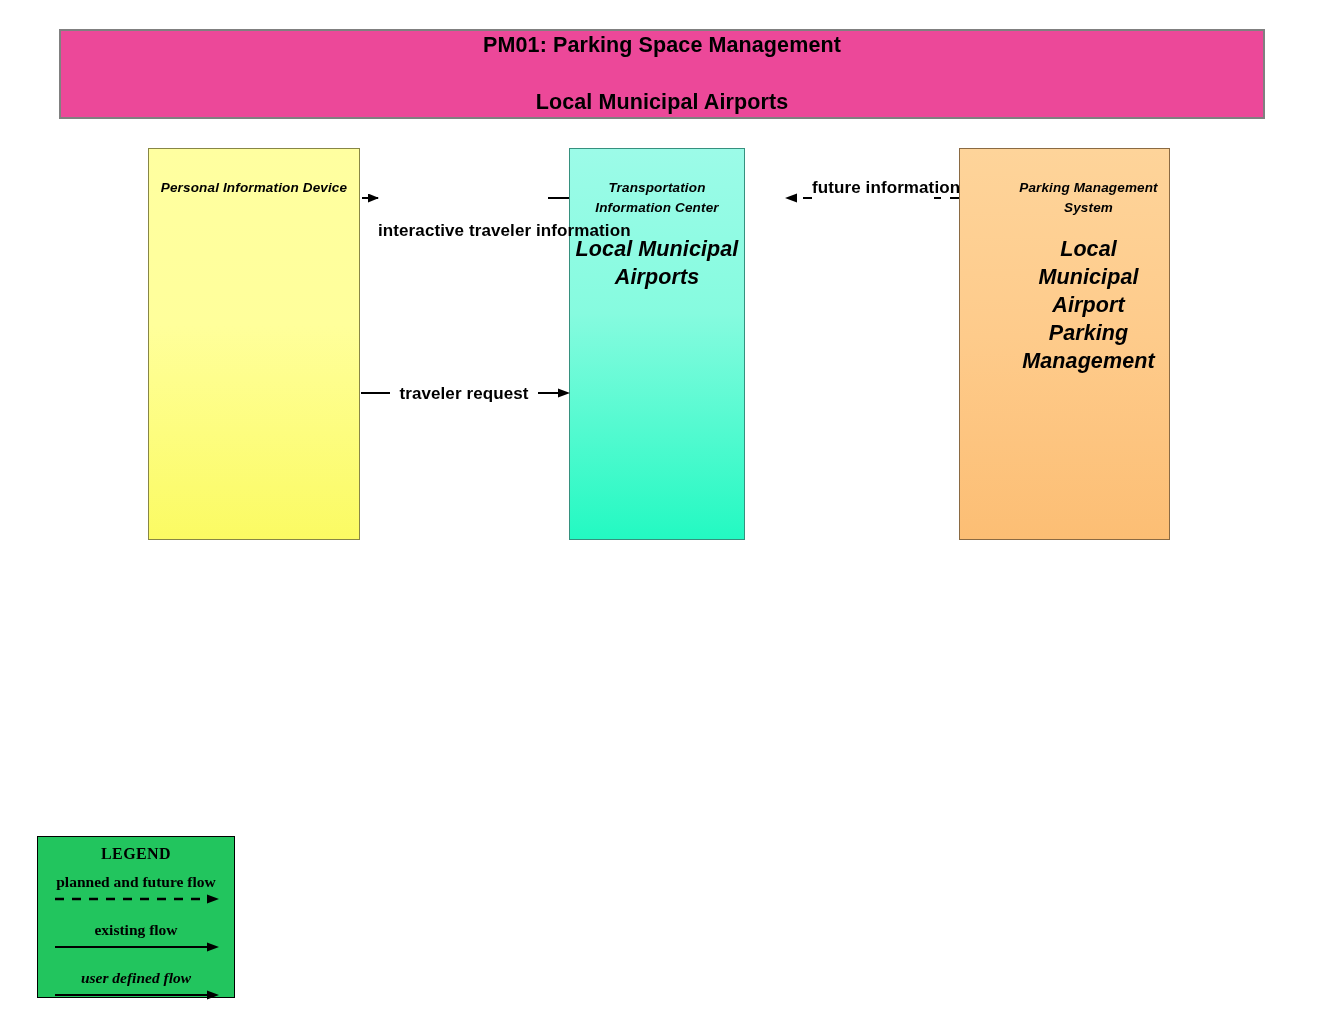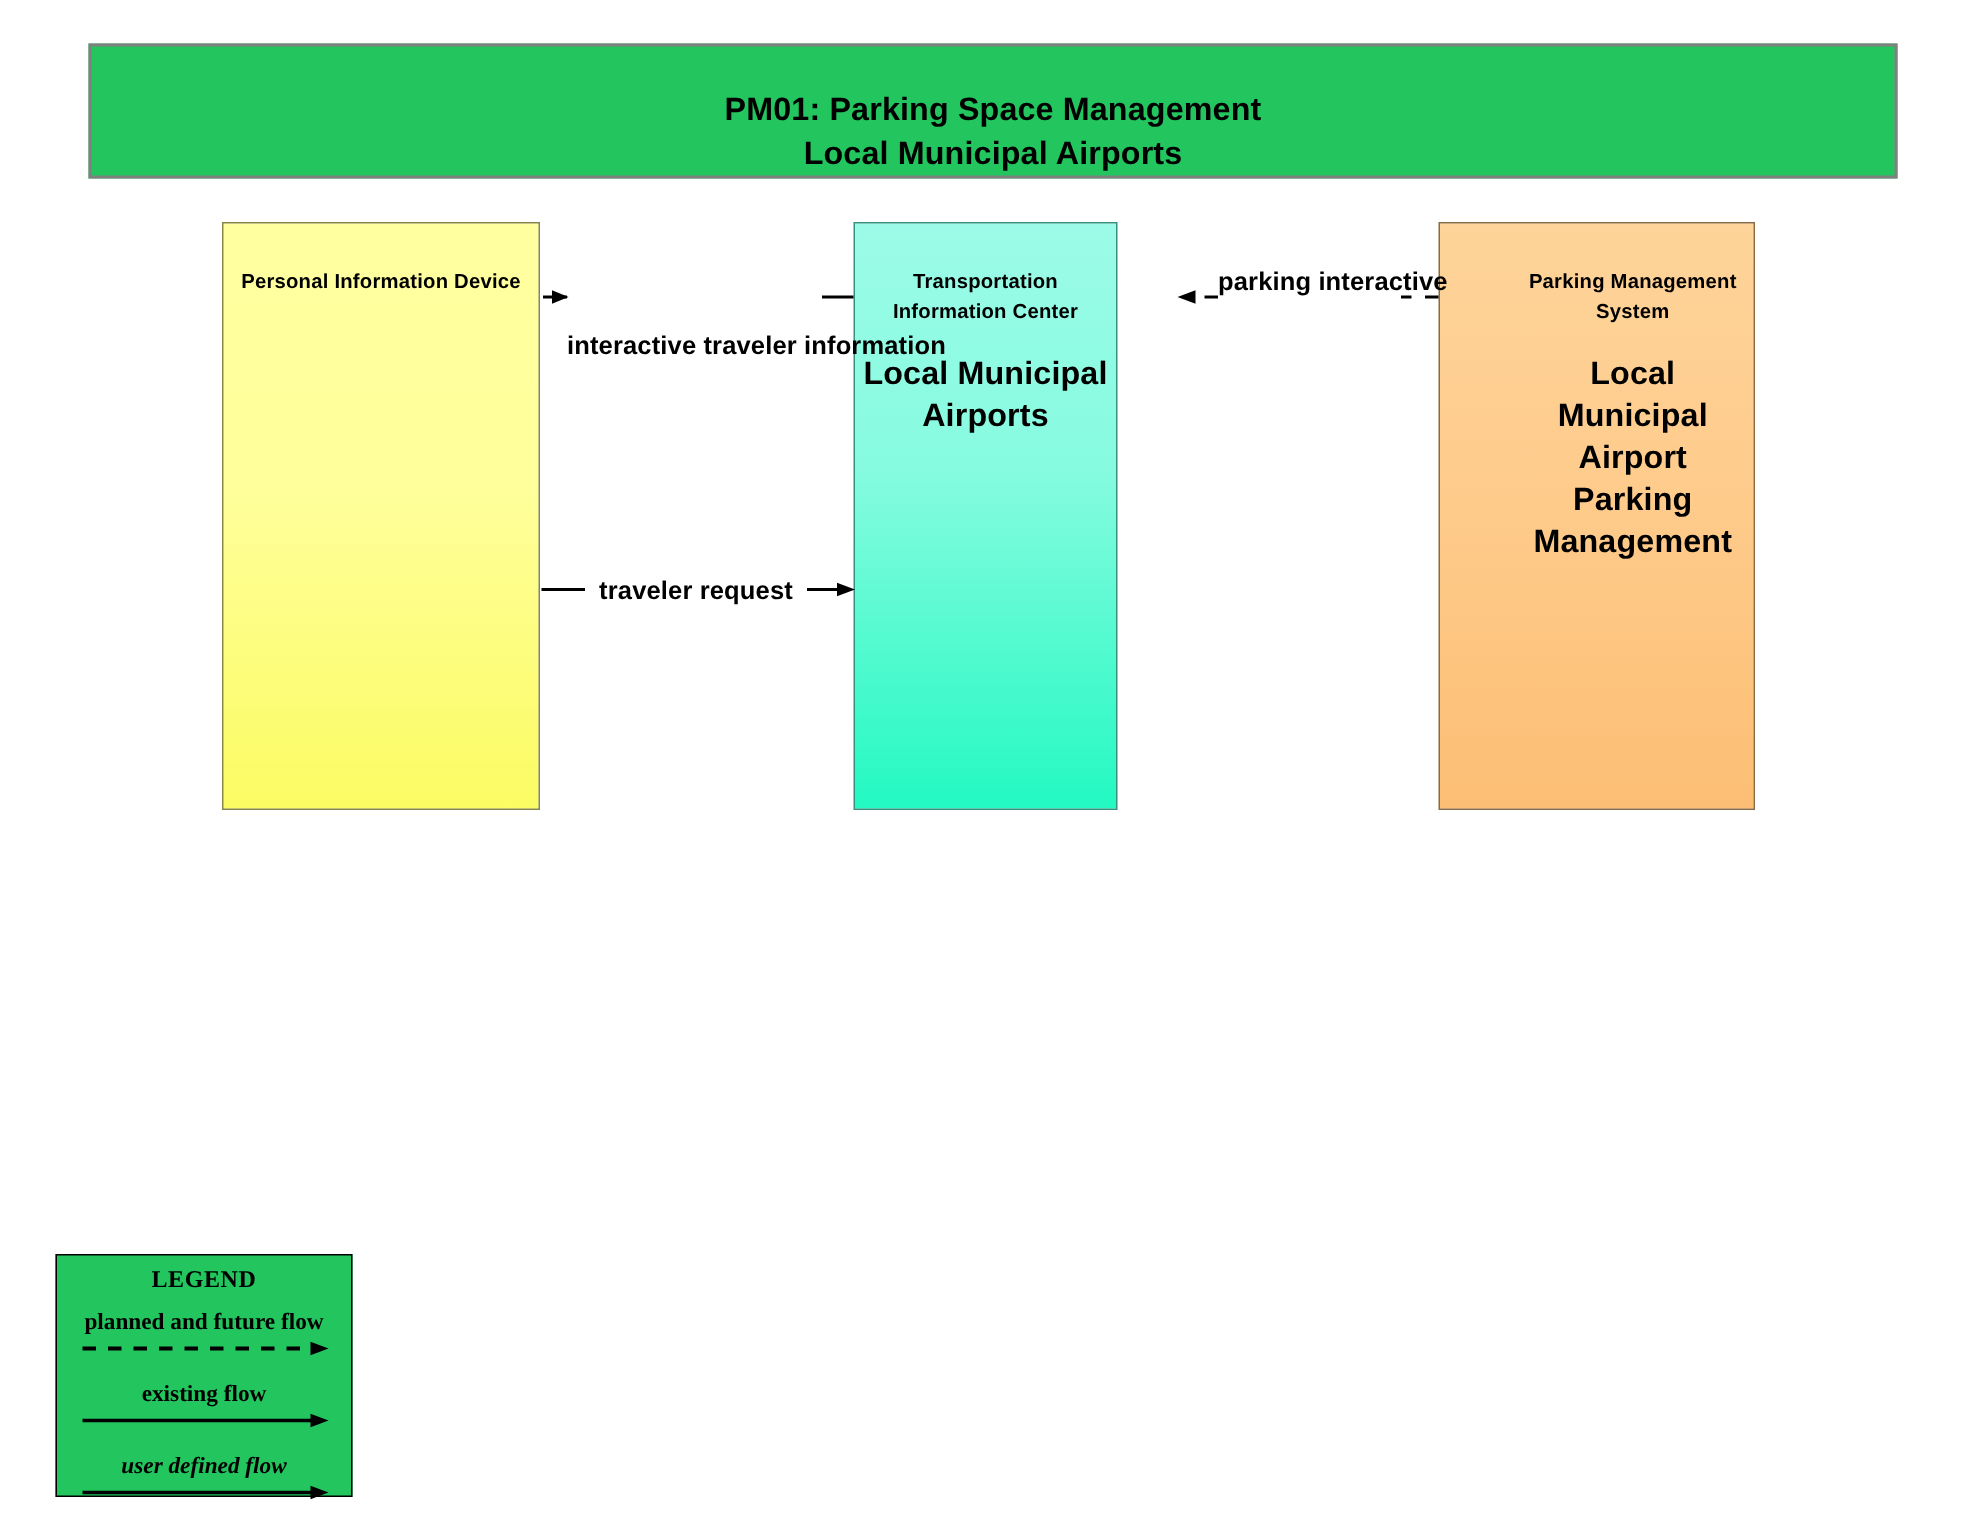"PM01: Parking Space Management" #title-box { background: #22c55e -> #ec4899; justify-content: flex-end -> space-between }
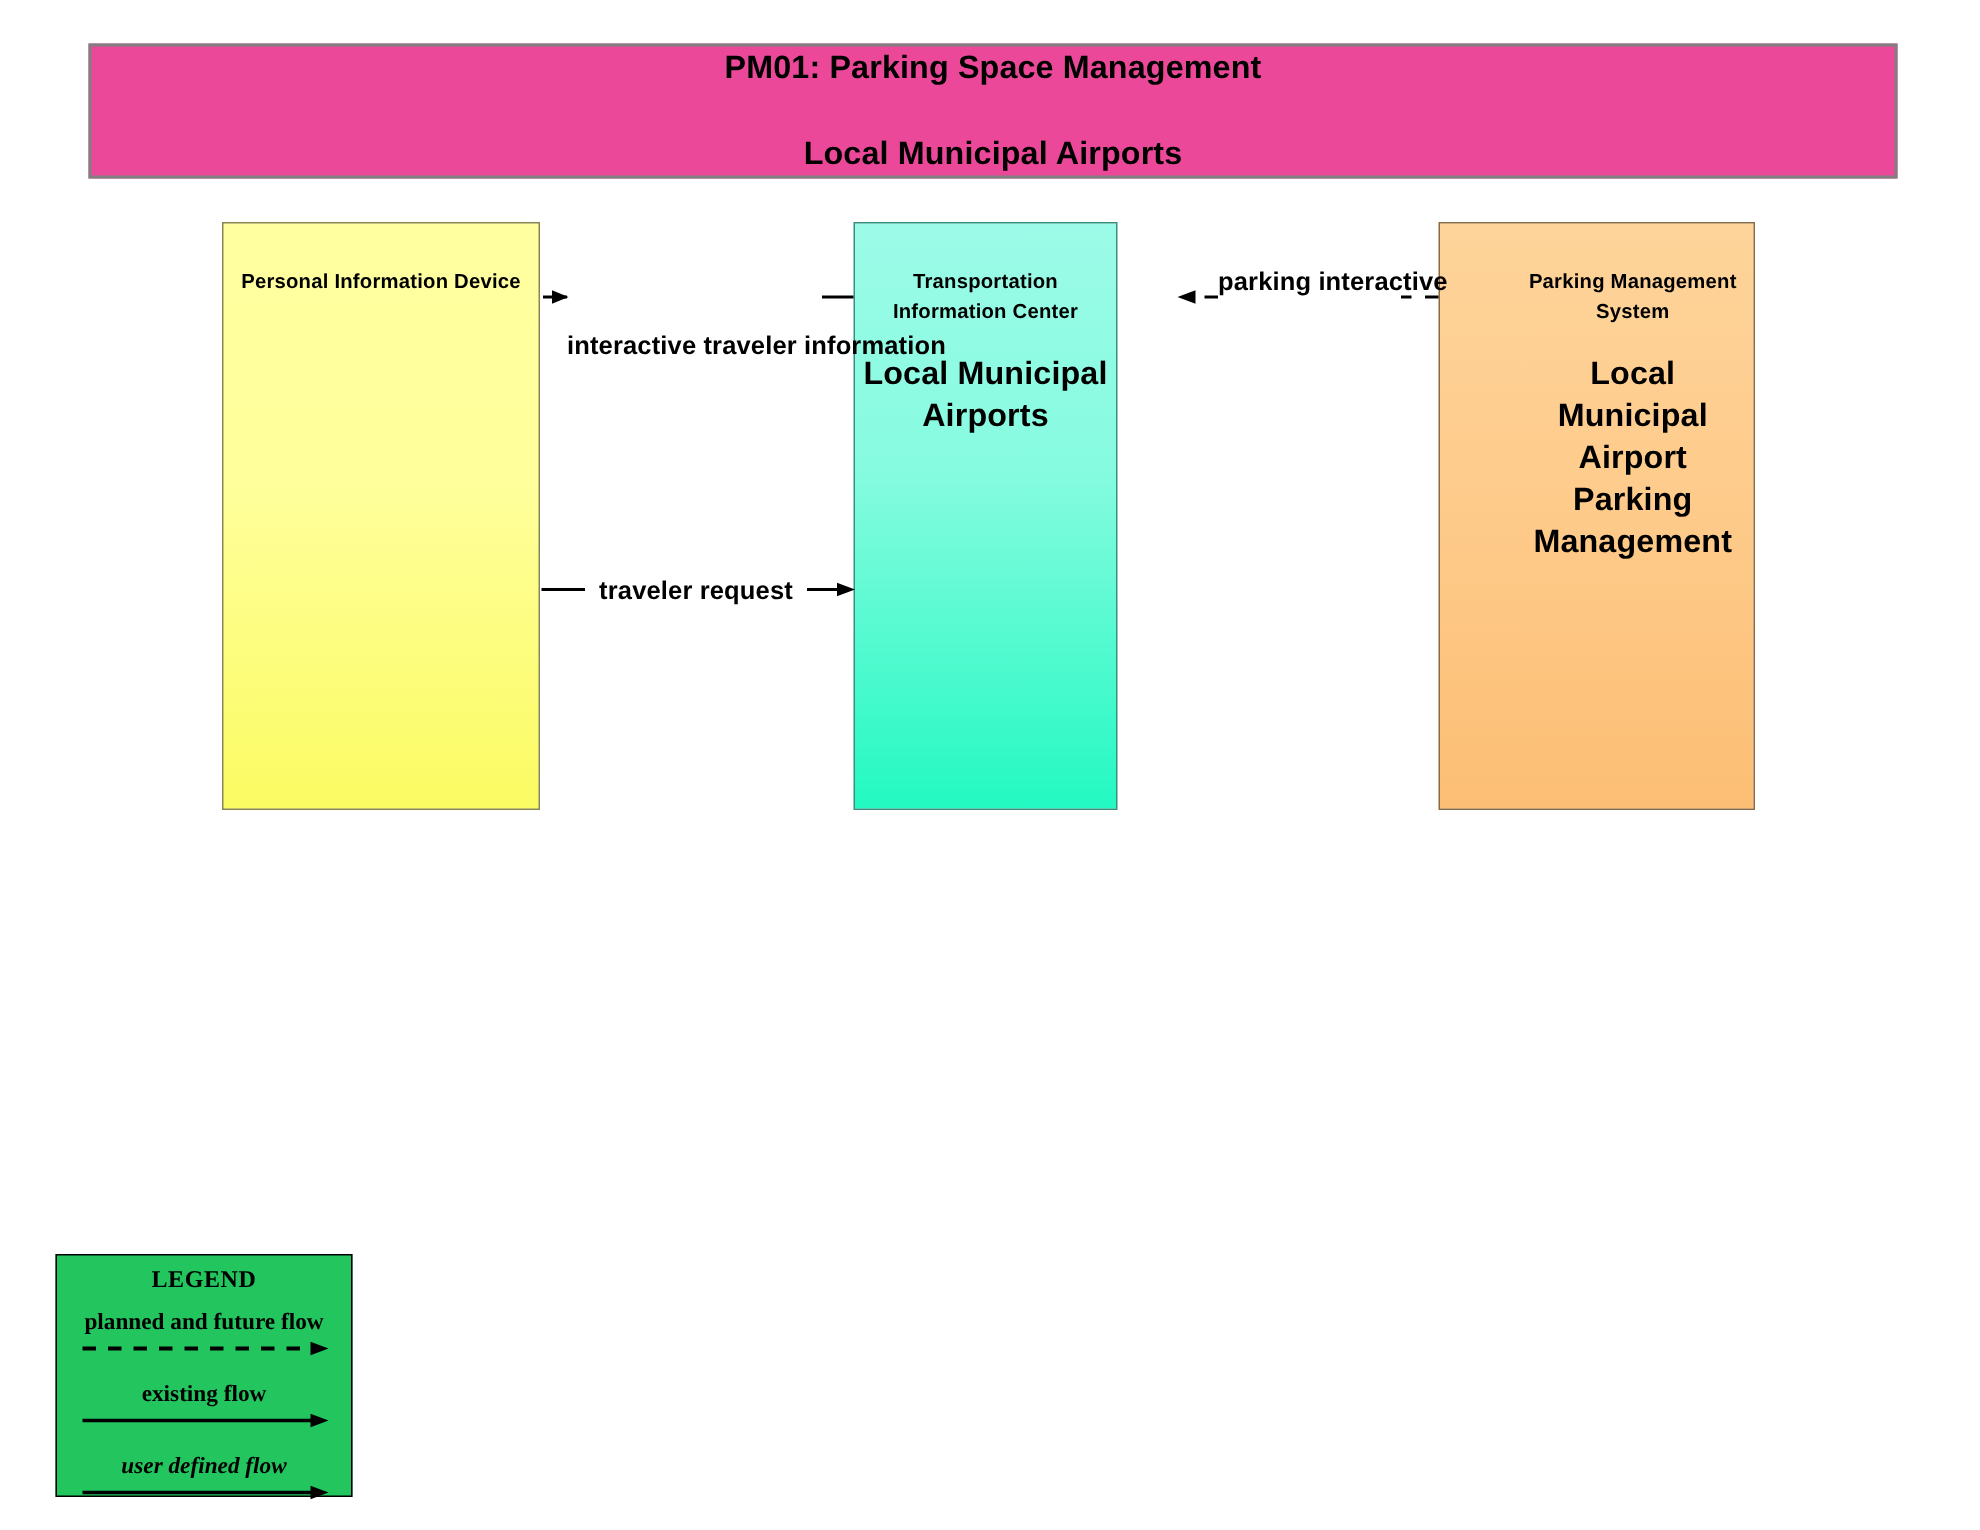"Personal Information Device" .entity { font-style: none -> italic }
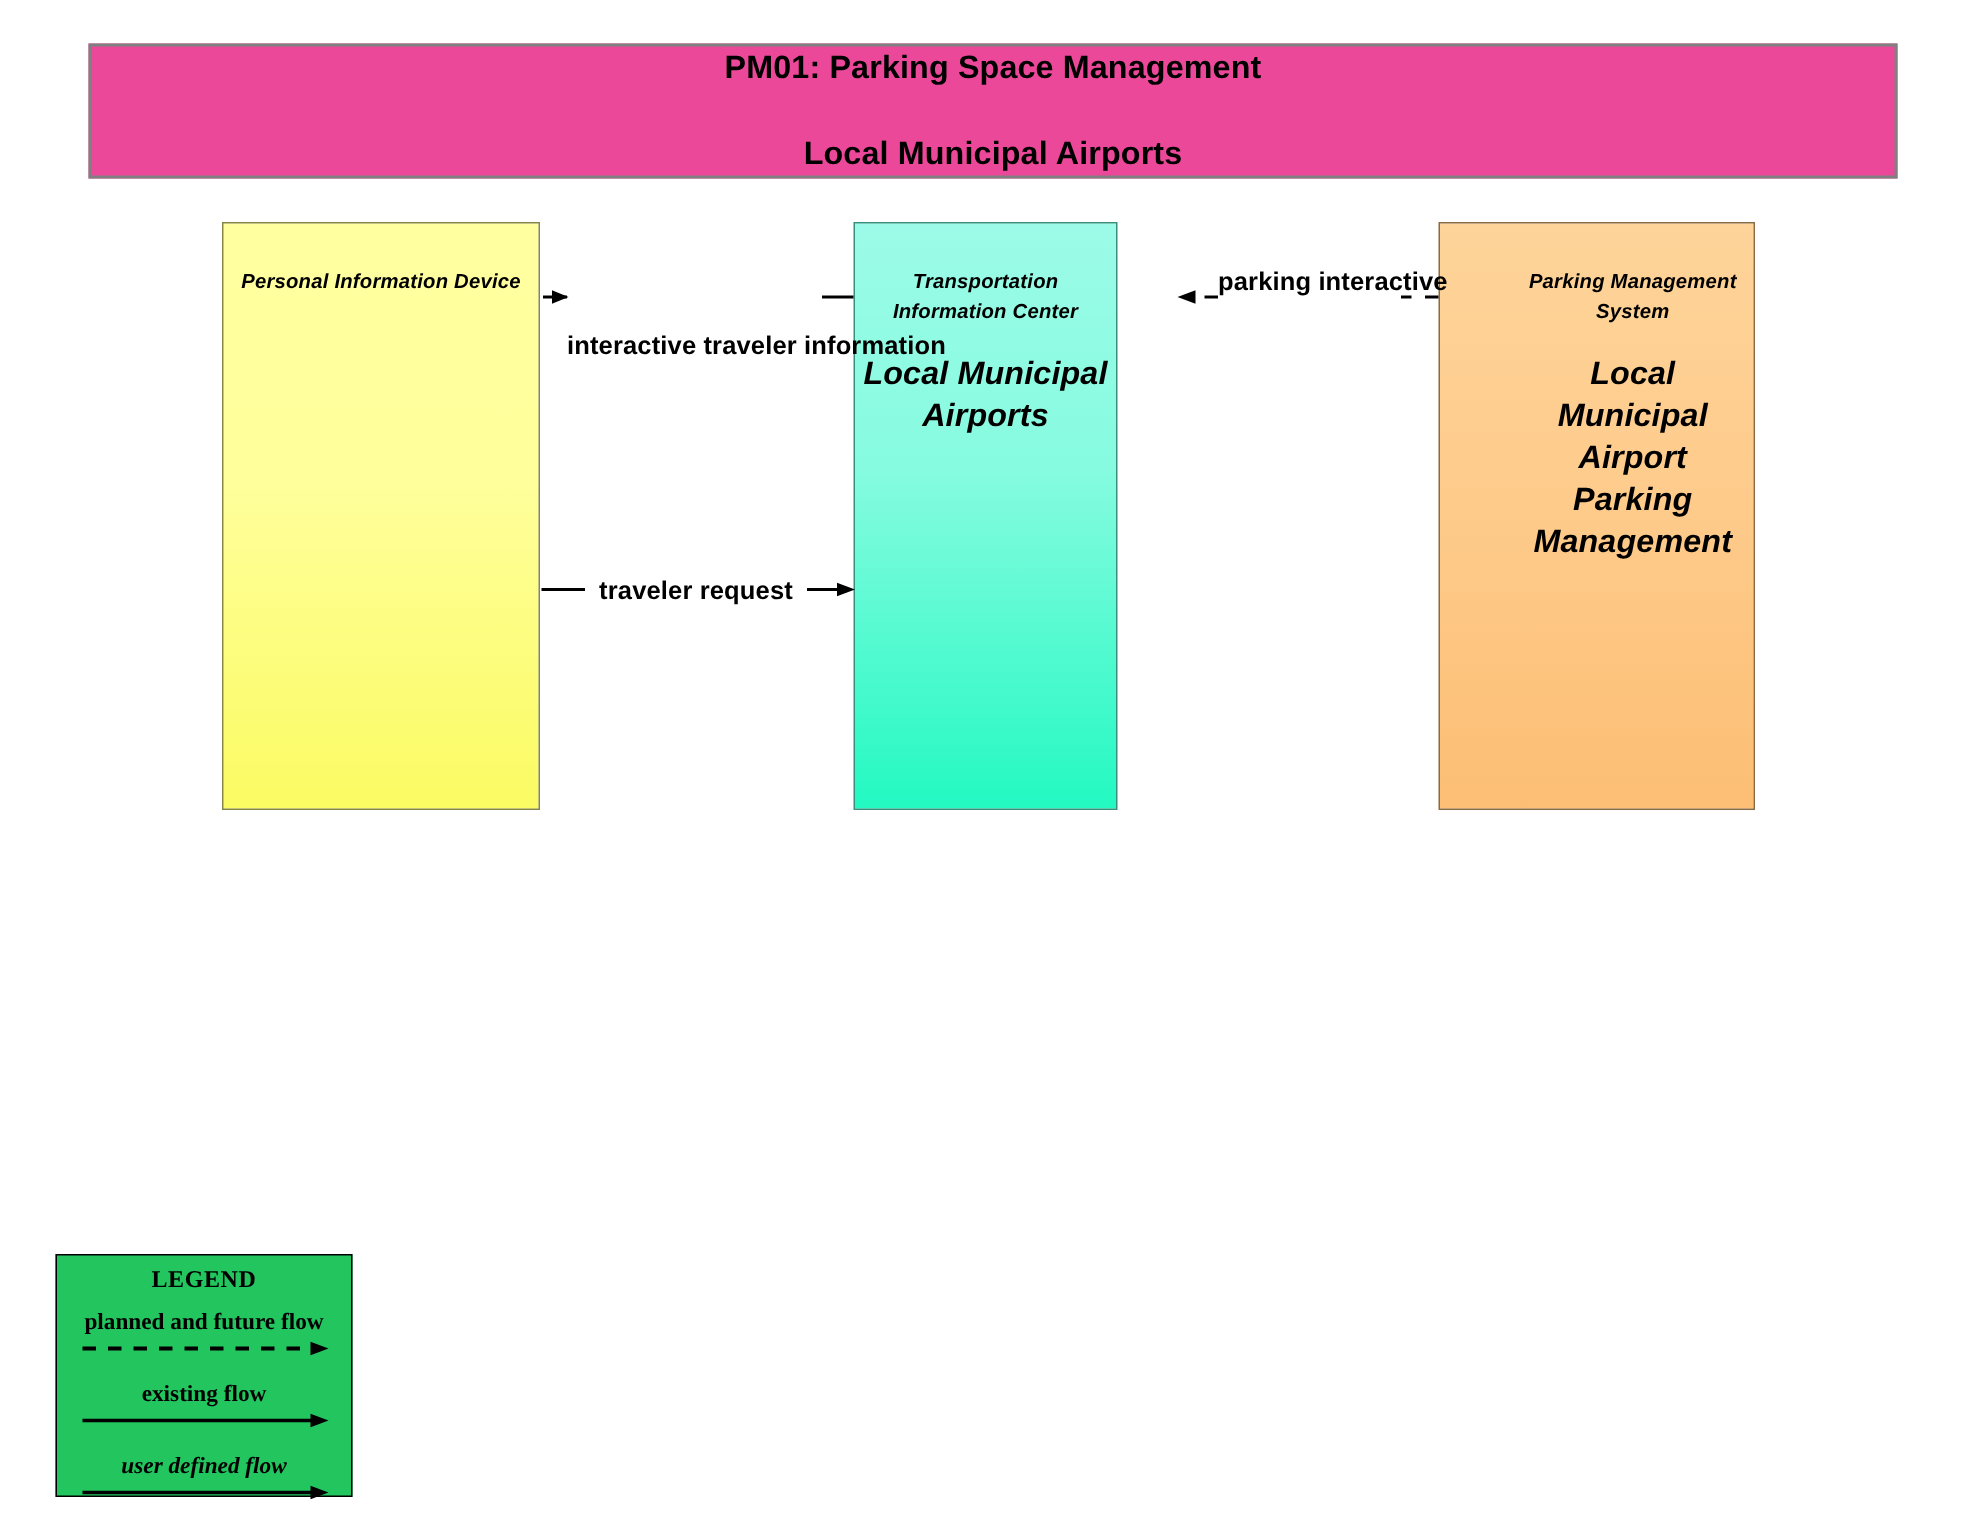"parking interactive" div.flow-label { text: parking interactive -> future information }
